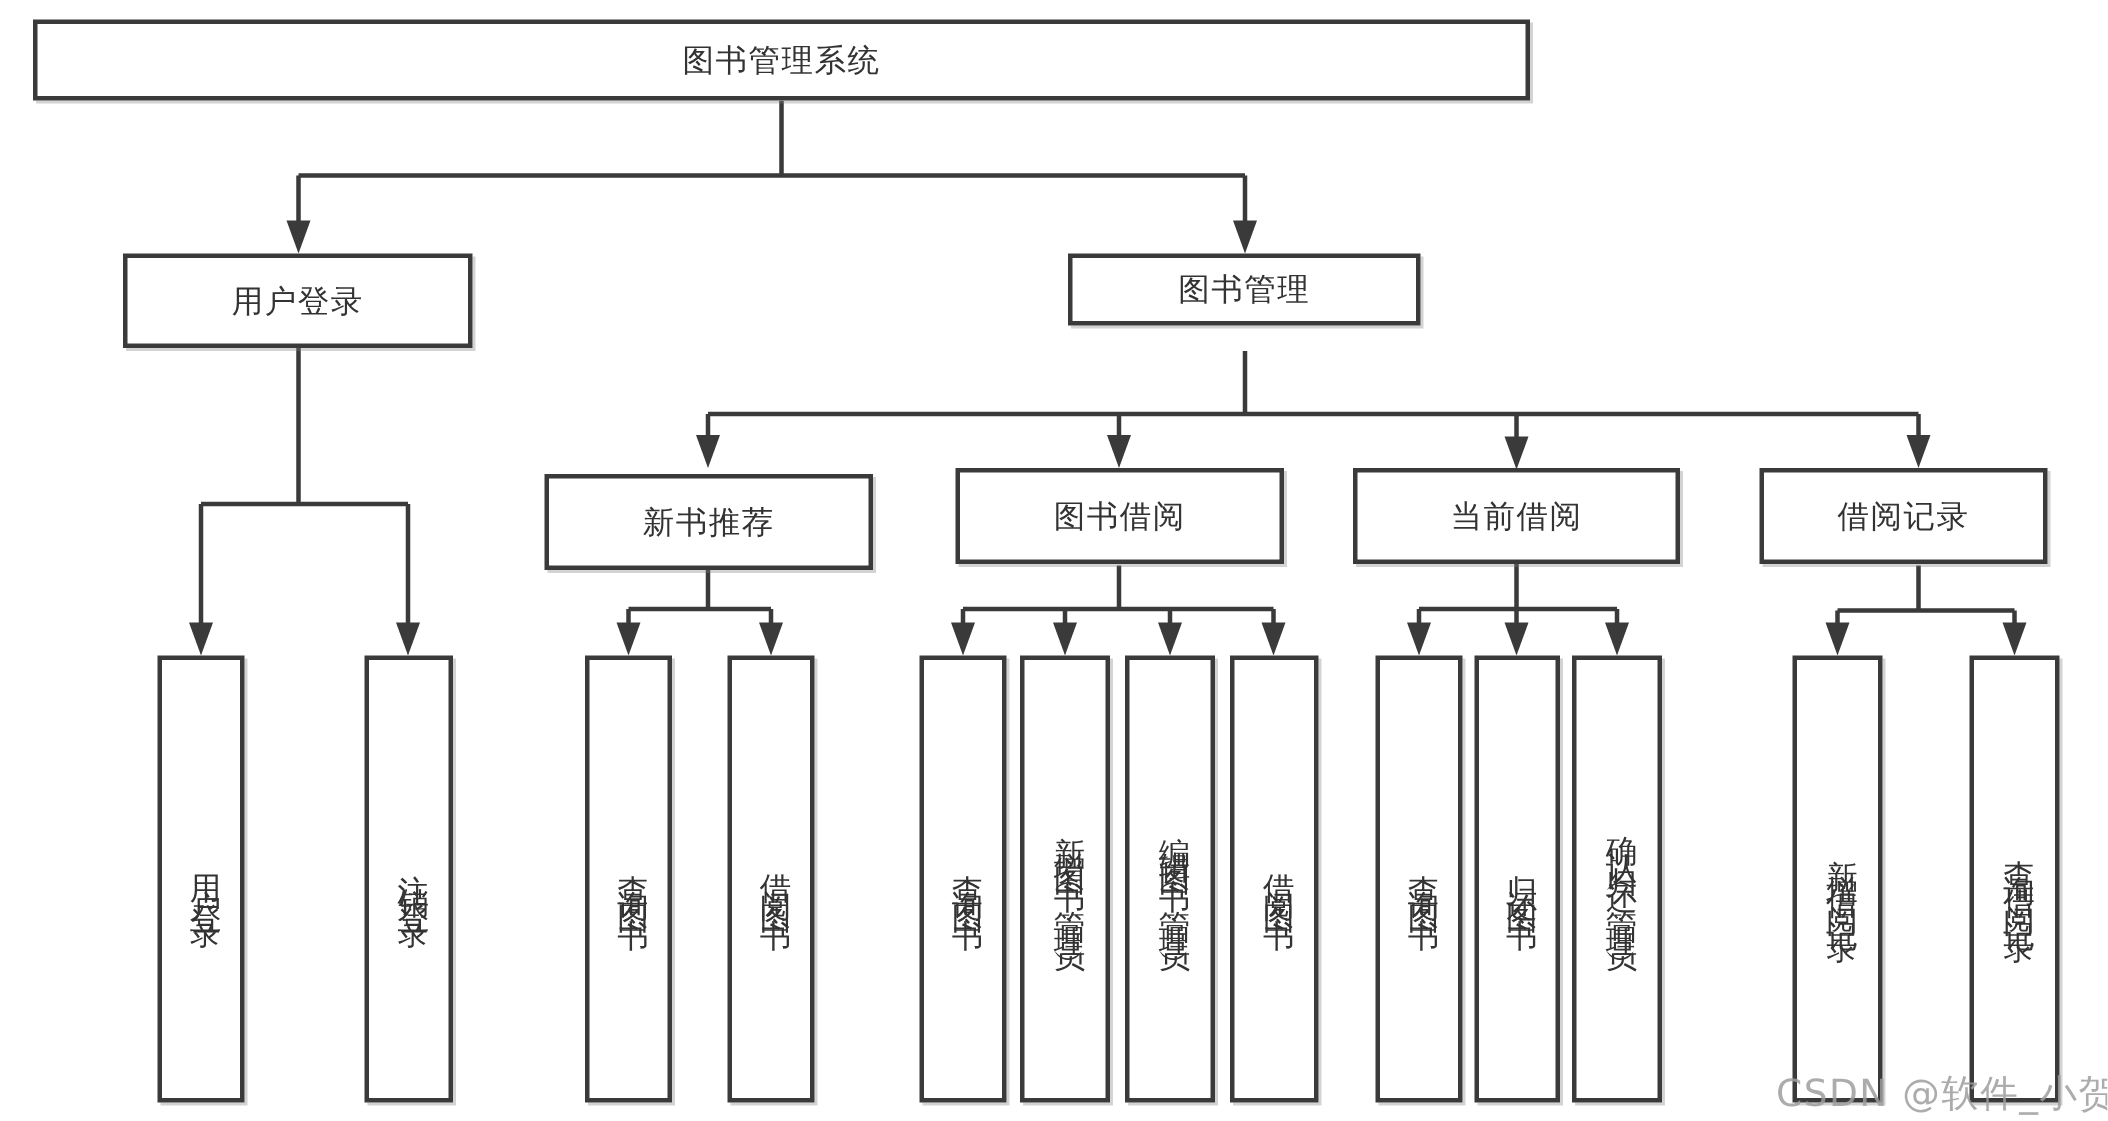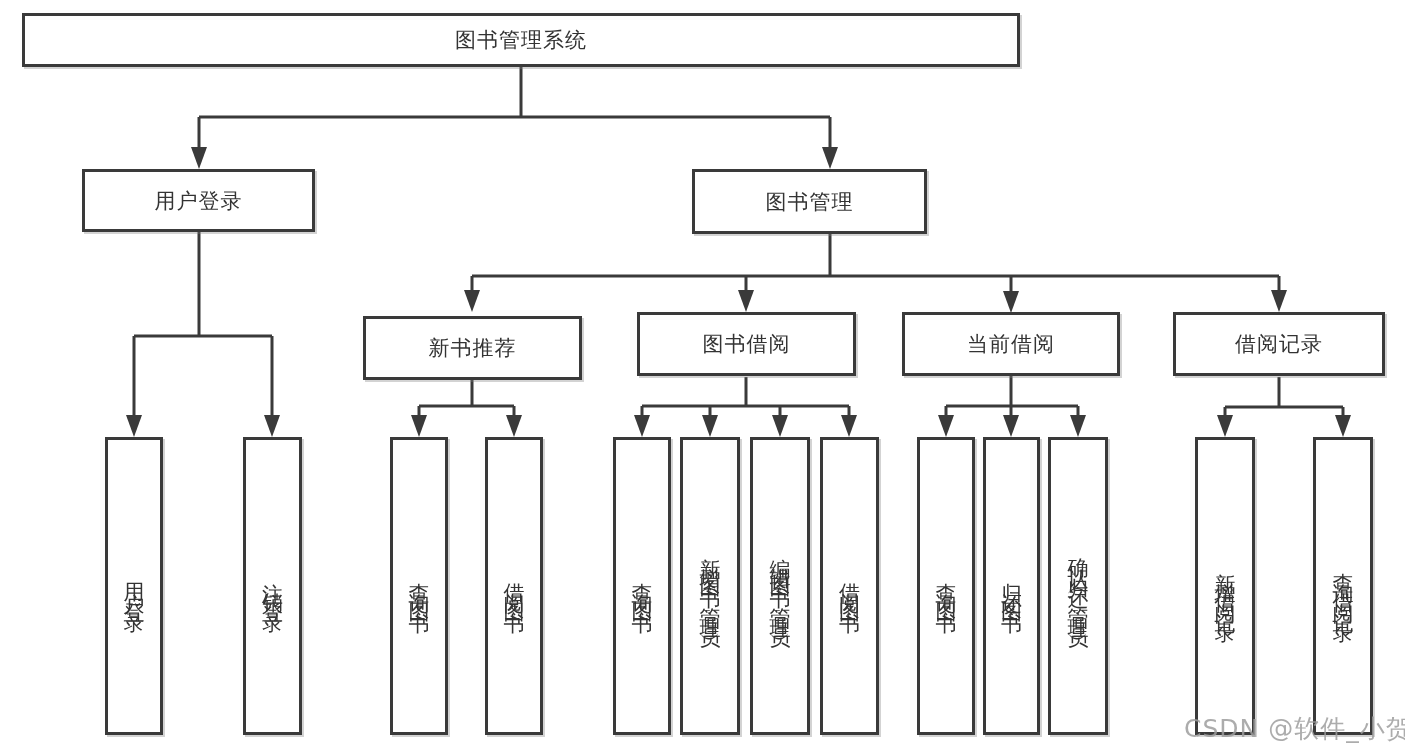"图书管理系统" .node { font-family: none -> Liberation Mono, monospace }
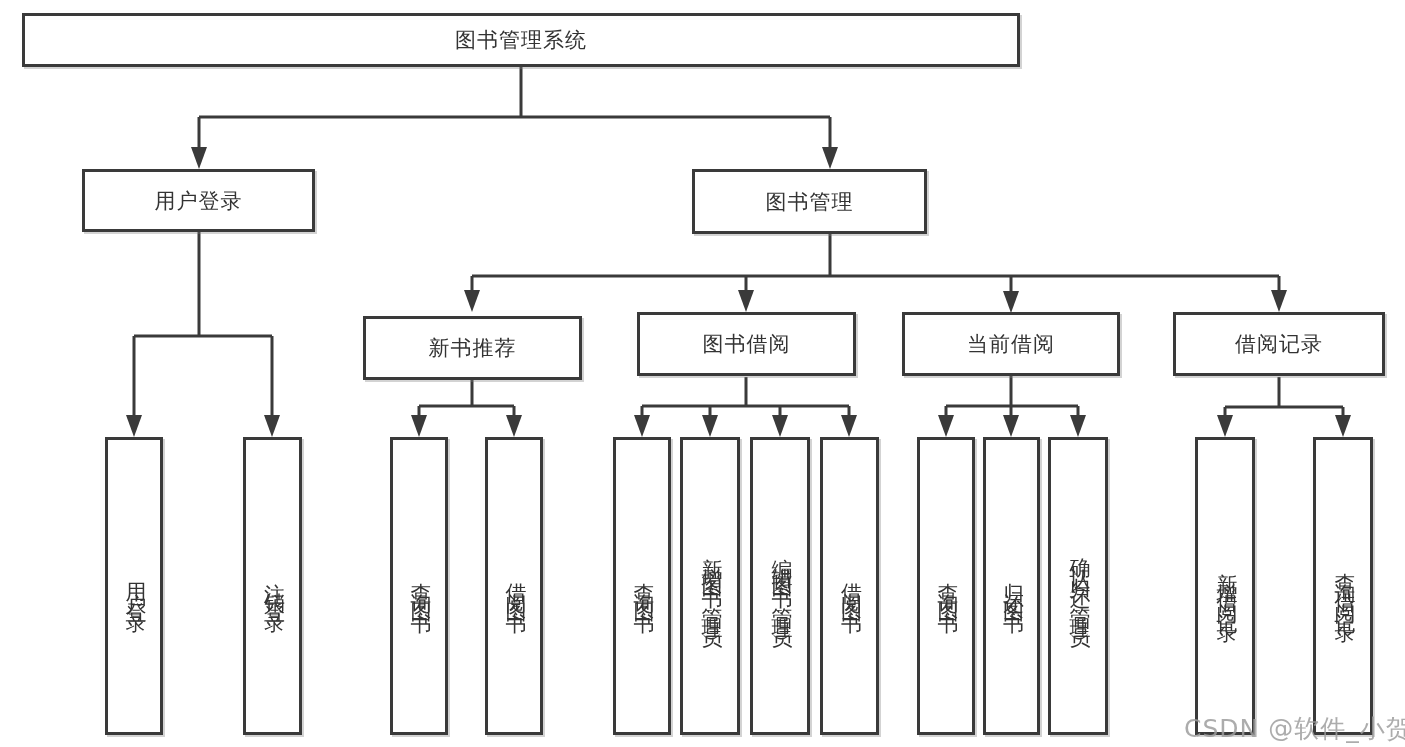"图书管理" div.node { height: 65px -> 48px; left: 692px -> 712px }
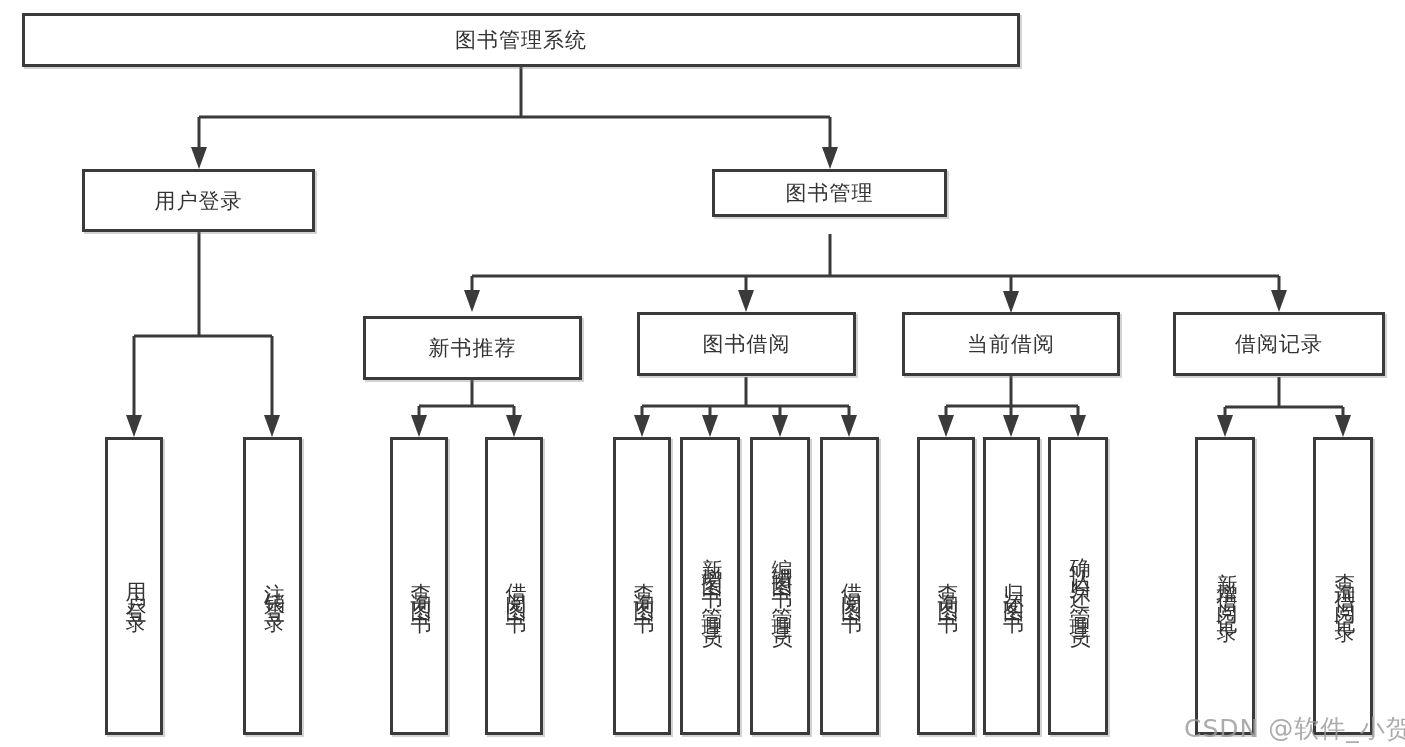"借阅记录" div.node { width: 212px -> 192px }
